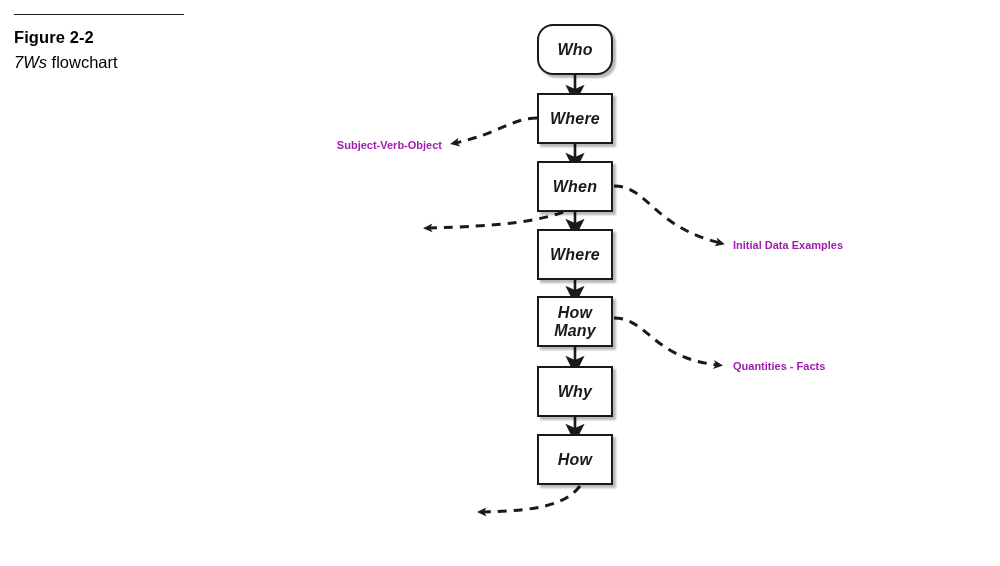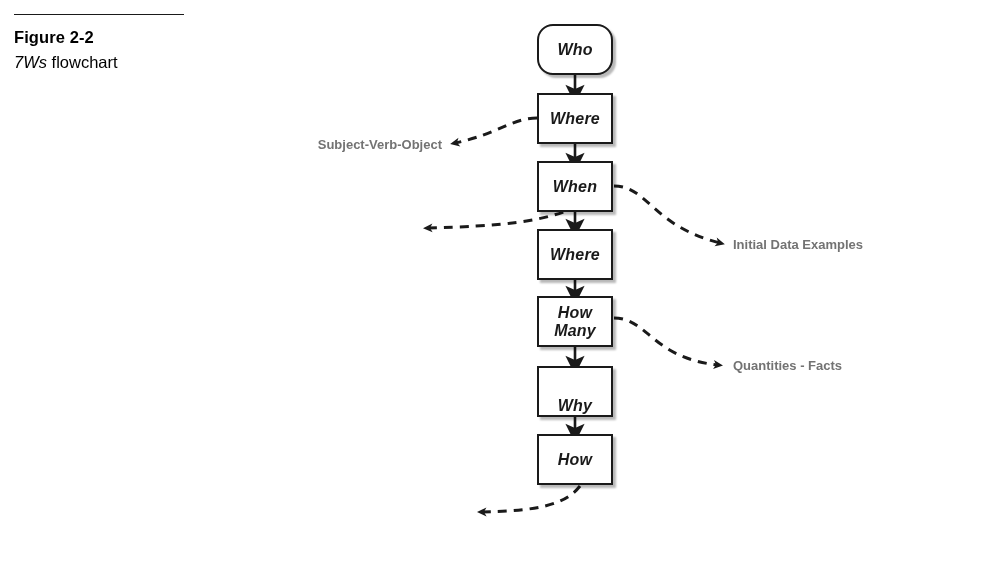"Subject-Verb-Object" .side-label { color: #737373 -> #a21caf; font-size: 13px -> 11px }
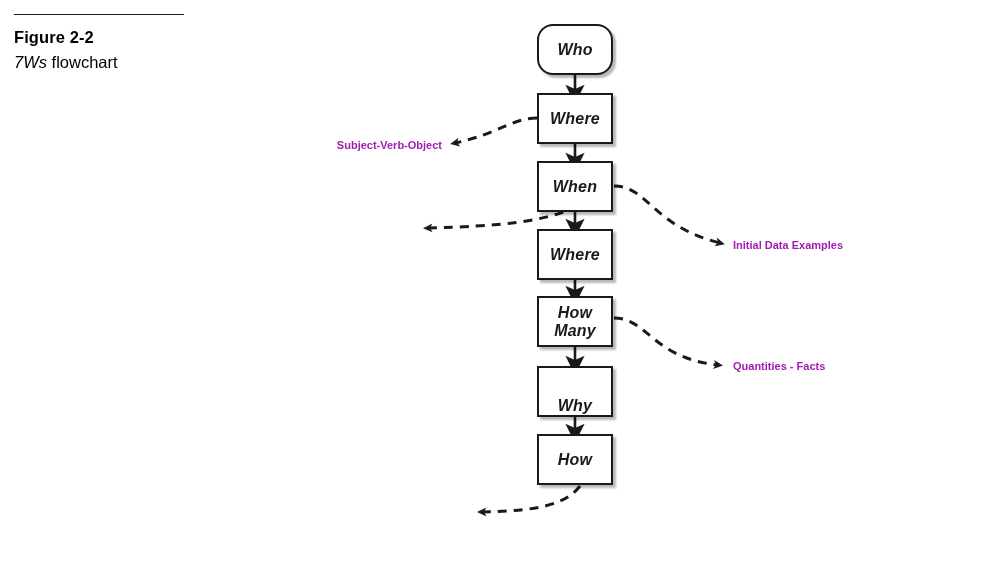"Why" div.node { align-items: flex-end -> none }
